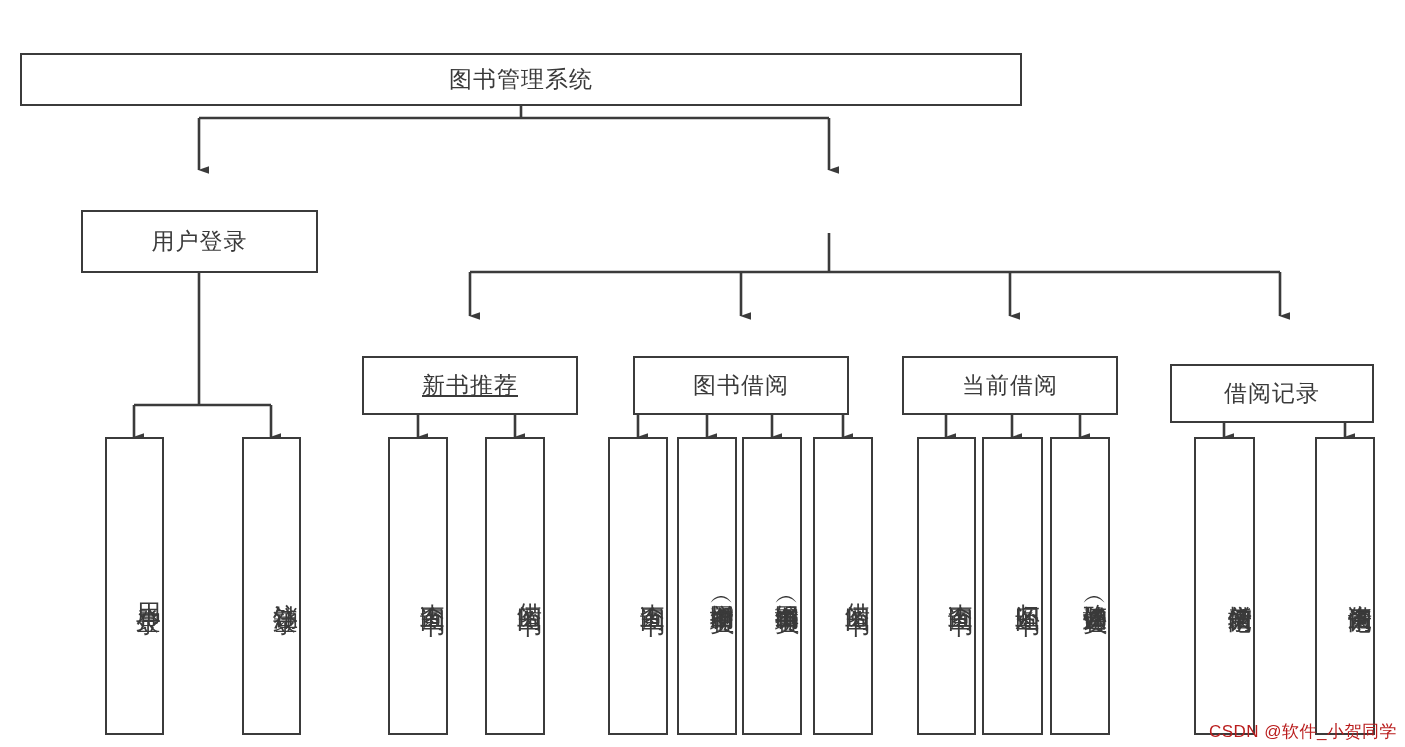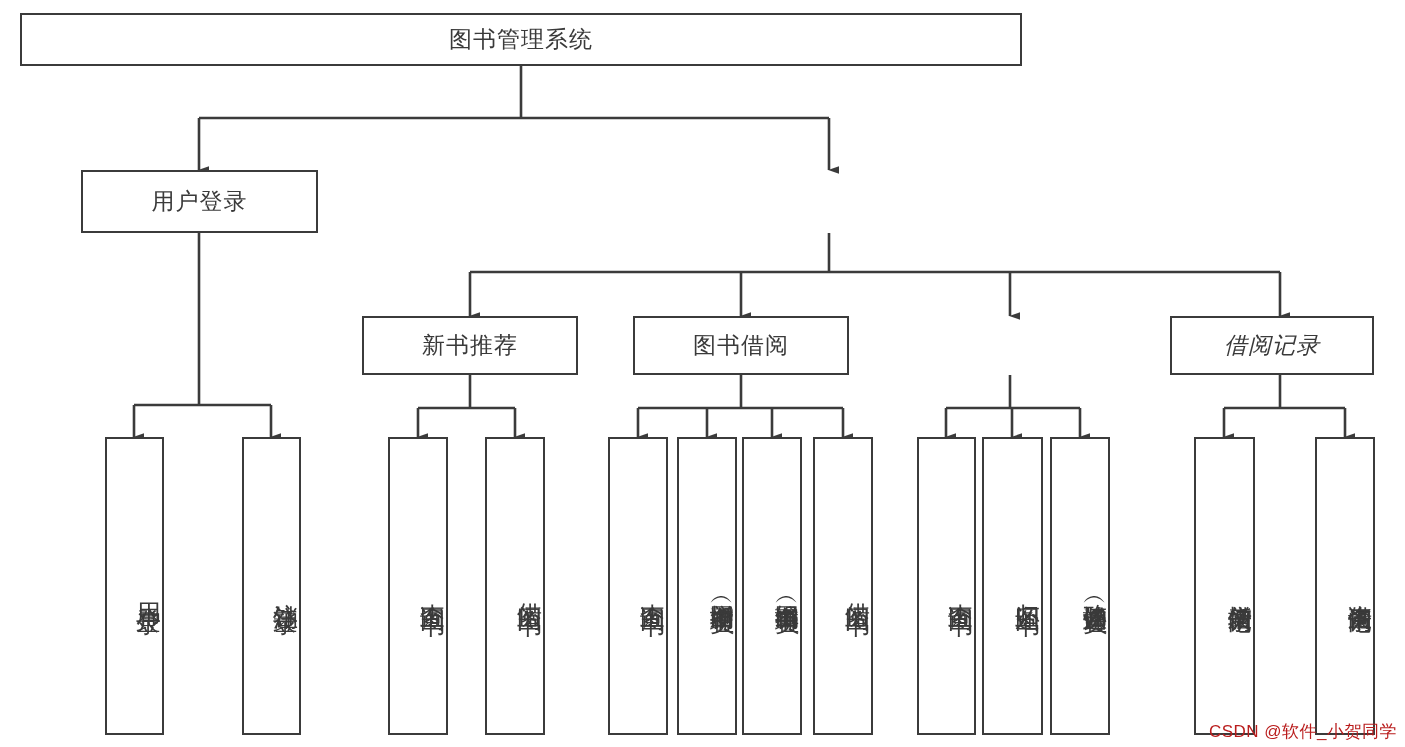"图书管理系统" .node-box.horizontal { margin-top: none -> 40px }
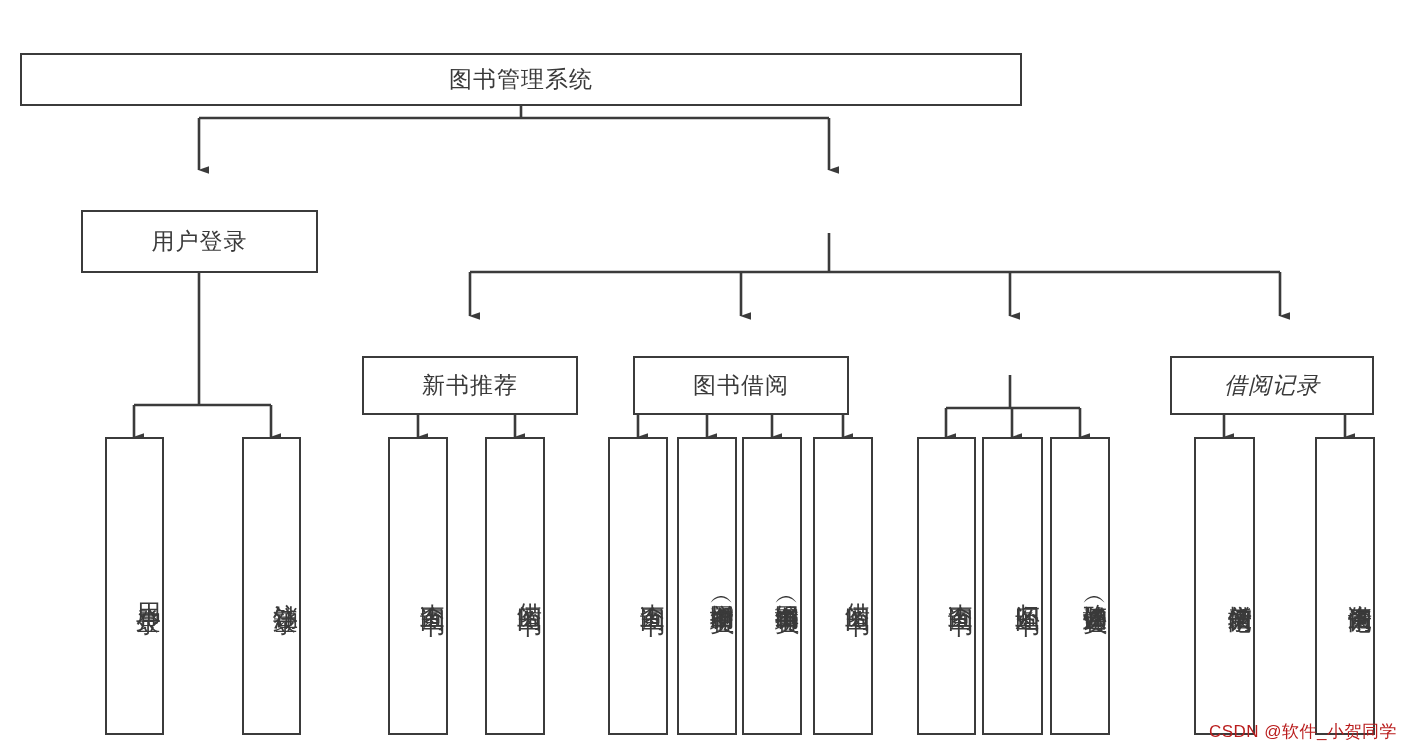"新书推荐" div.node-box { text-decoration: none -> underline }
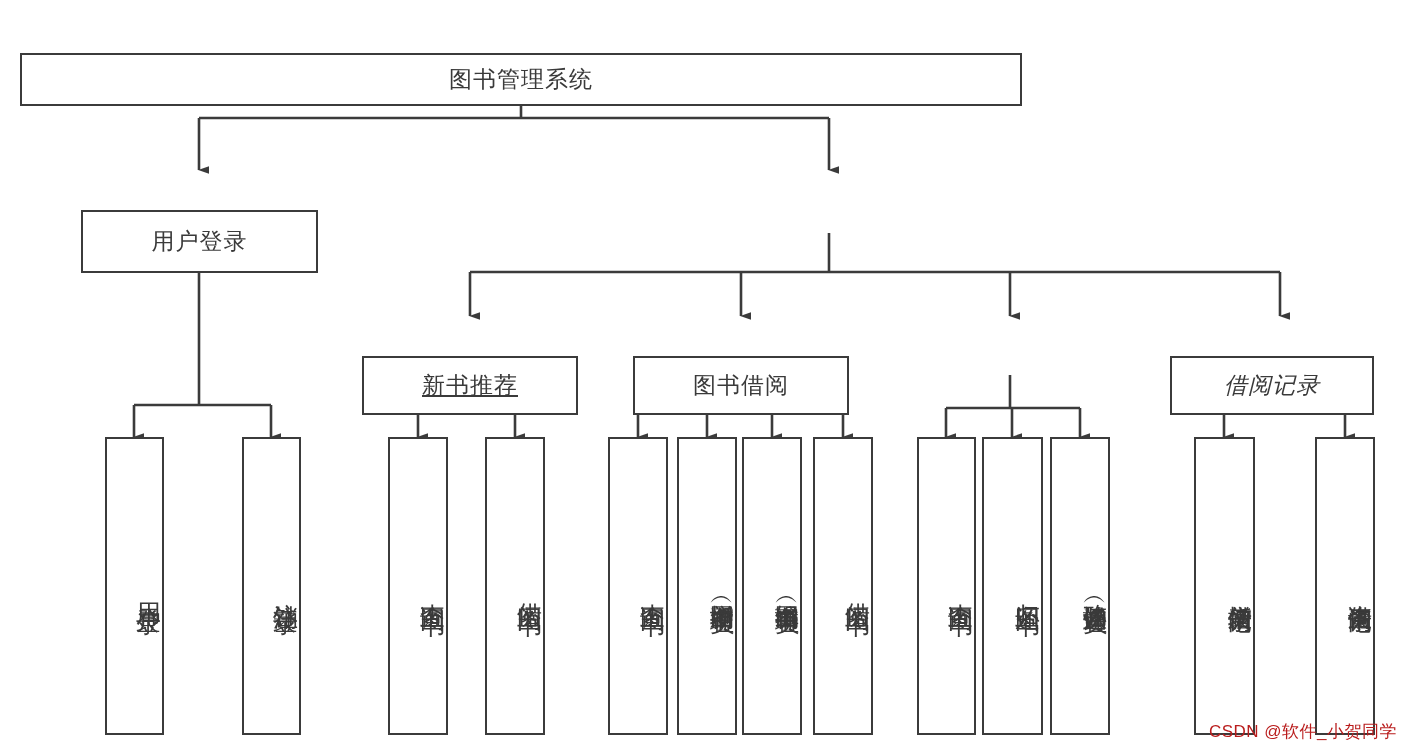"当前借阅" div.node-box { html: none -> <div> <span>当前借阅</span> </div> }
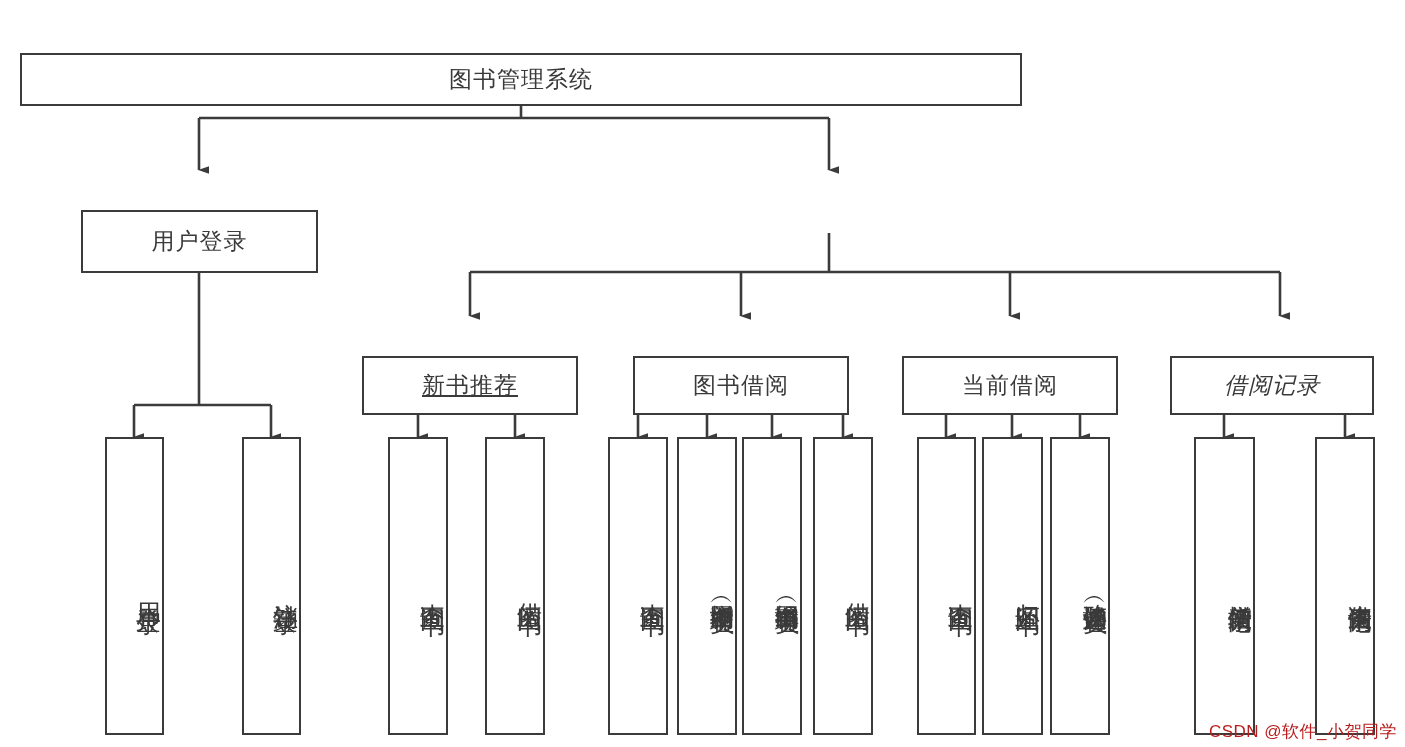"借阅记录" div.node-box { font-style: italic -> none; top: 316px -> 324px }
